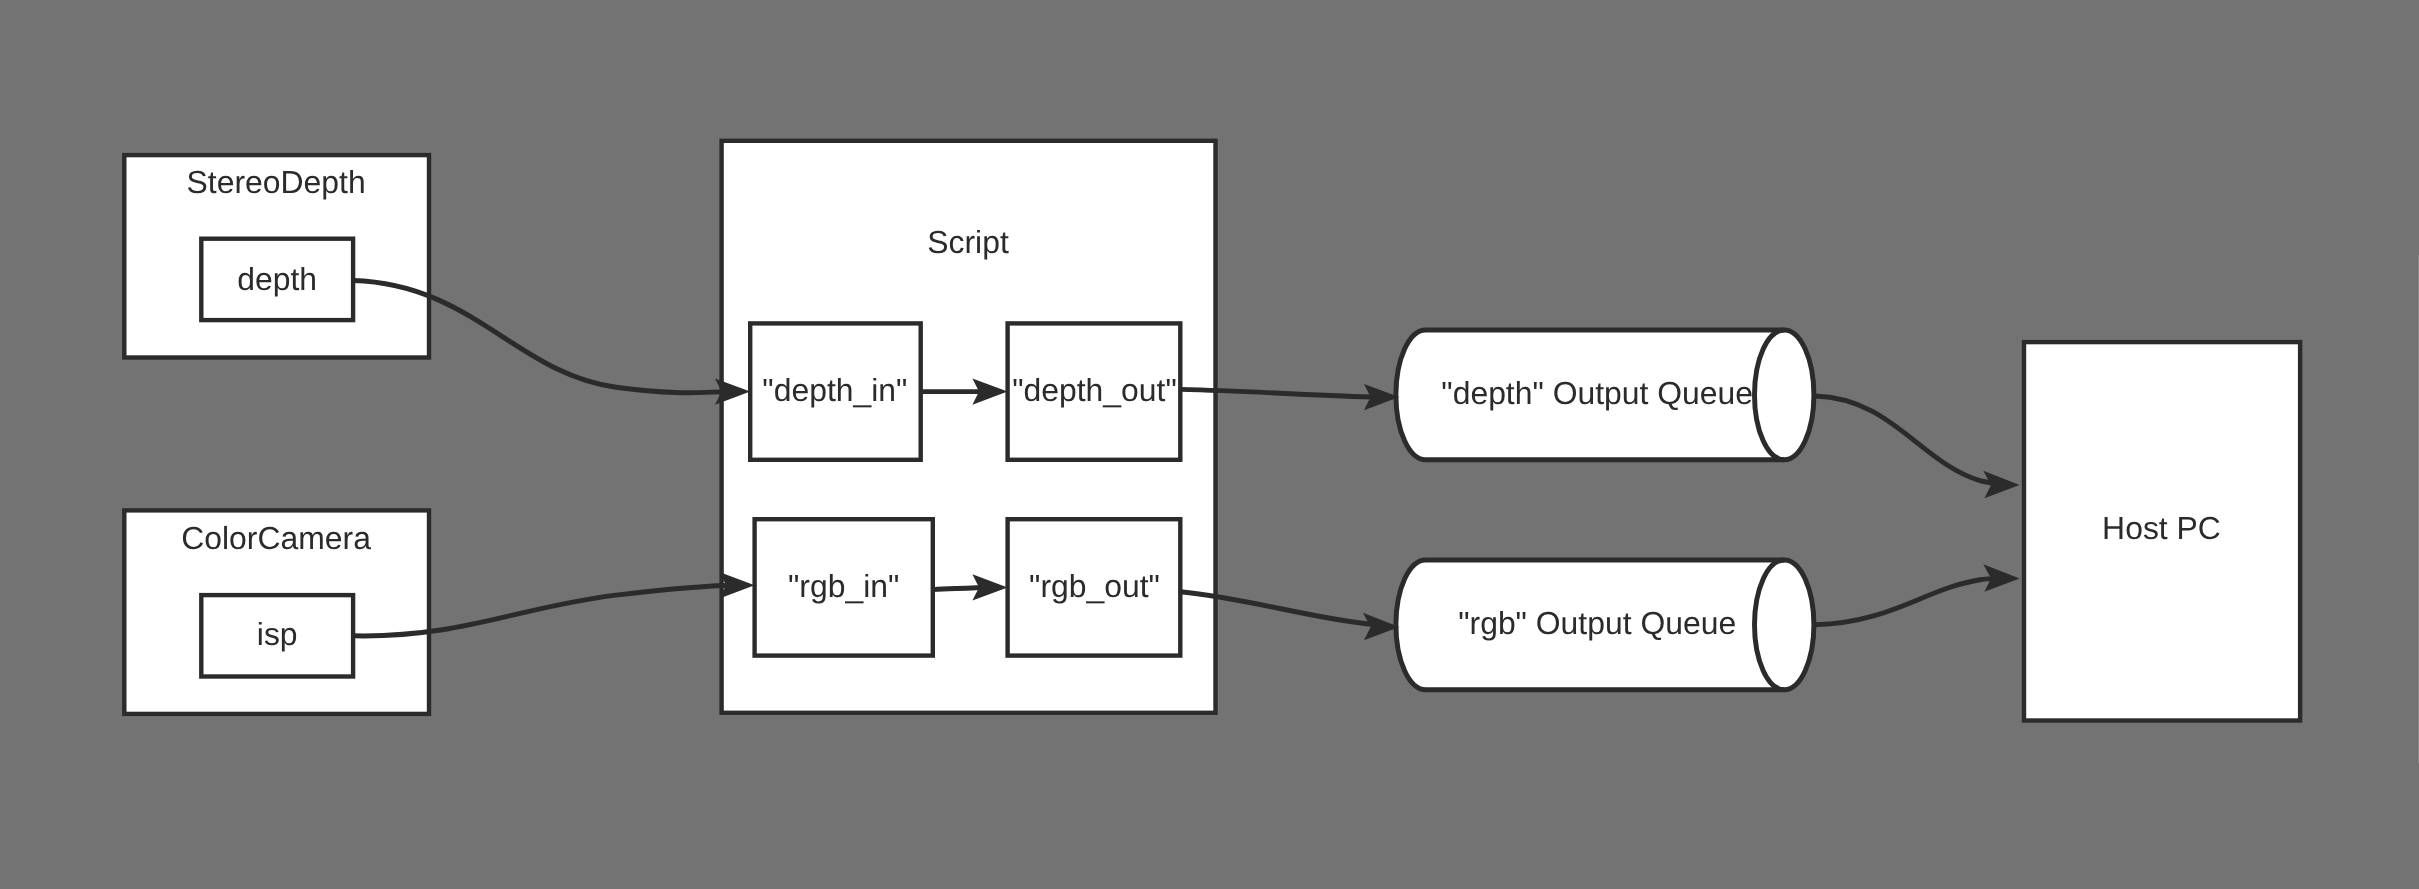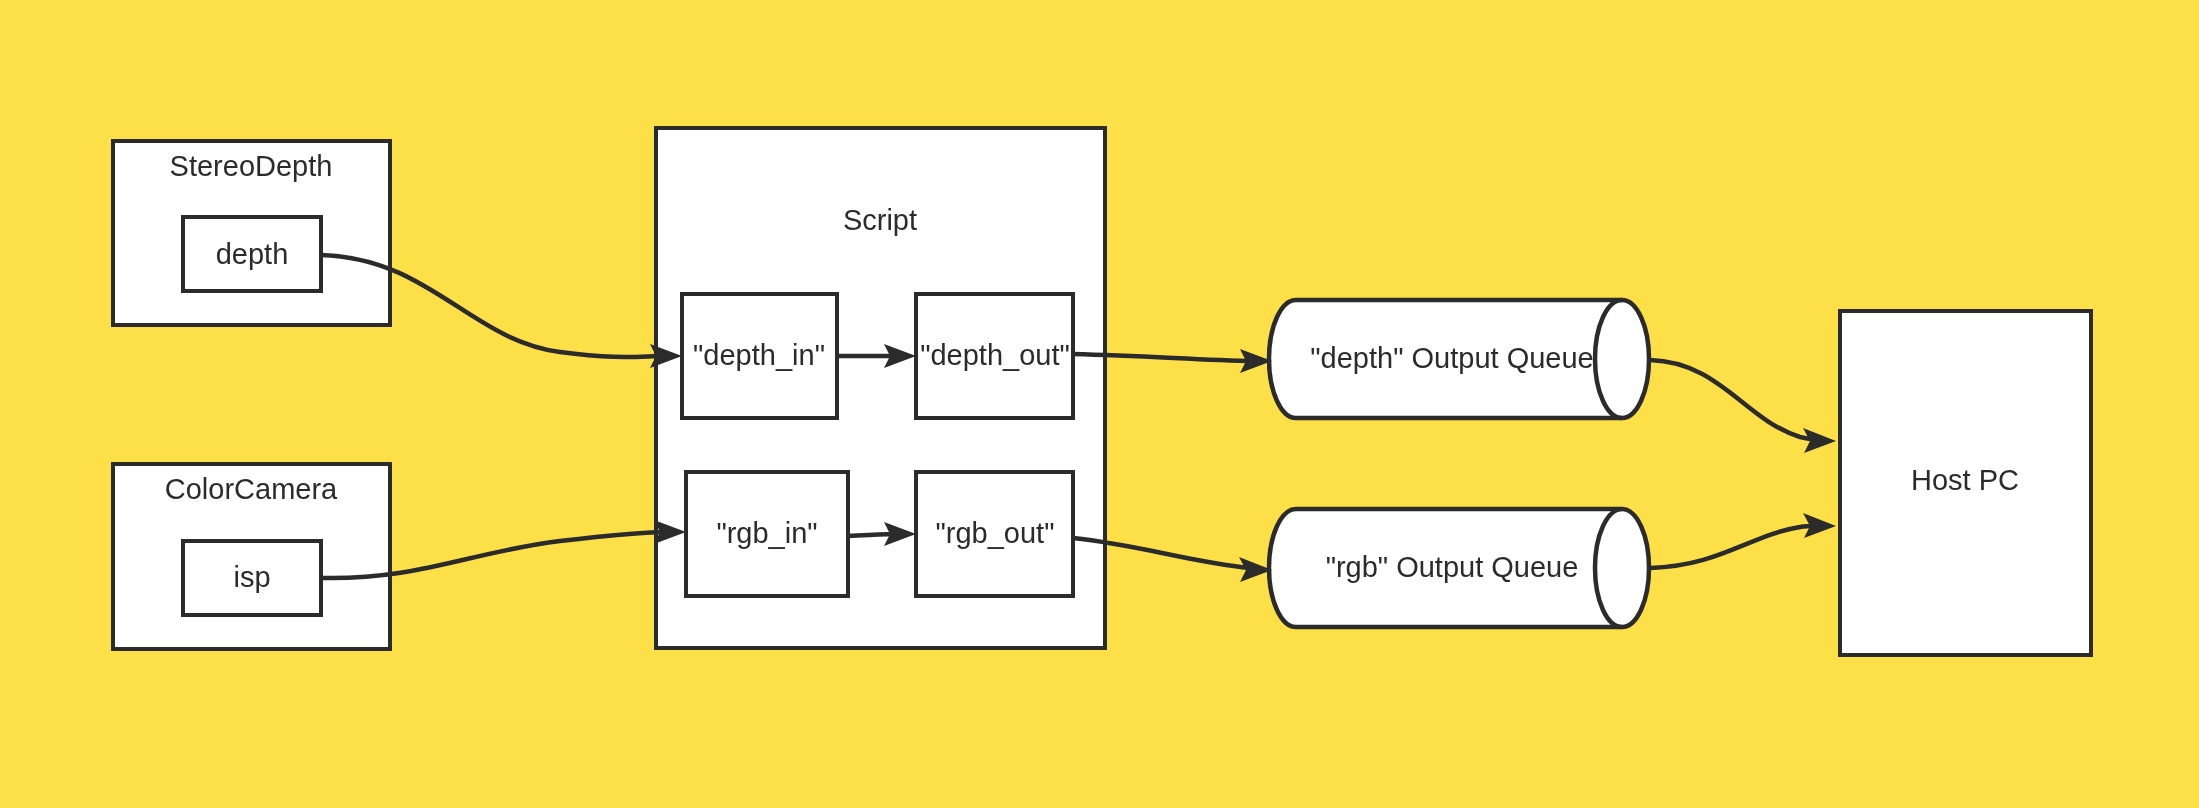"StereoDepth" #diagram-root { background: #fde047 -> #737373 }
